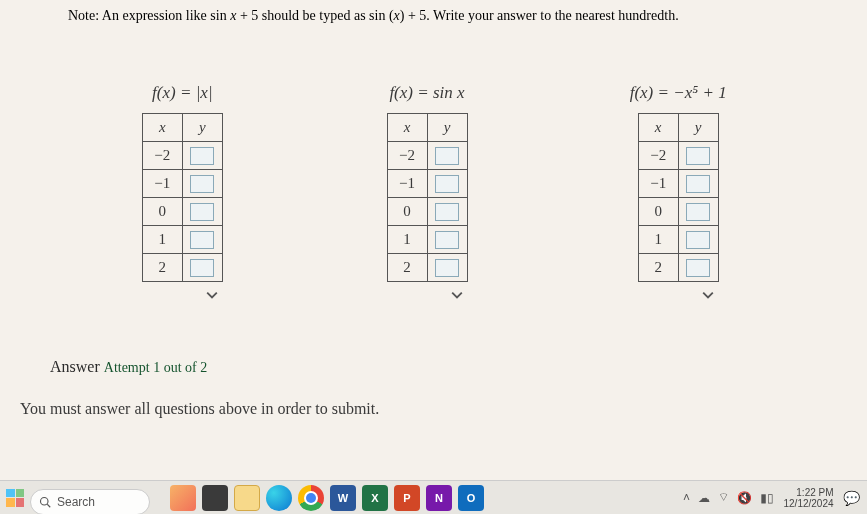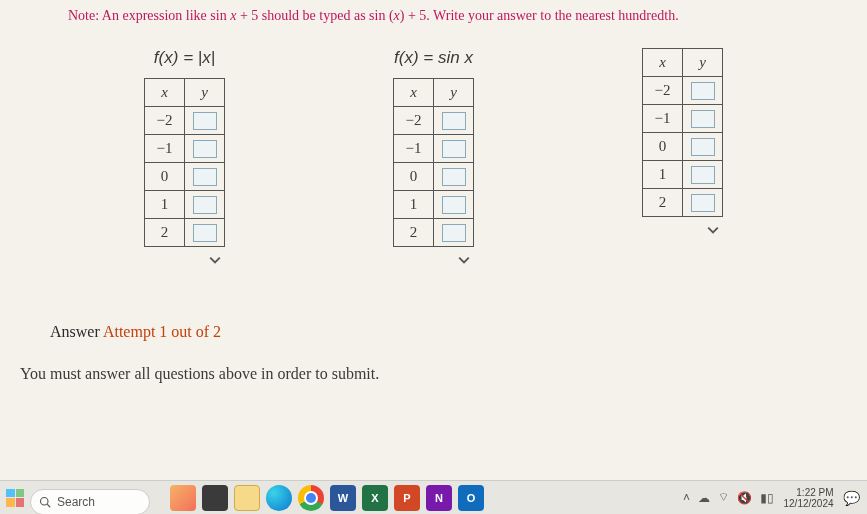"Note: An expression like sin" .note-line { color: #be185d -> #000000 }
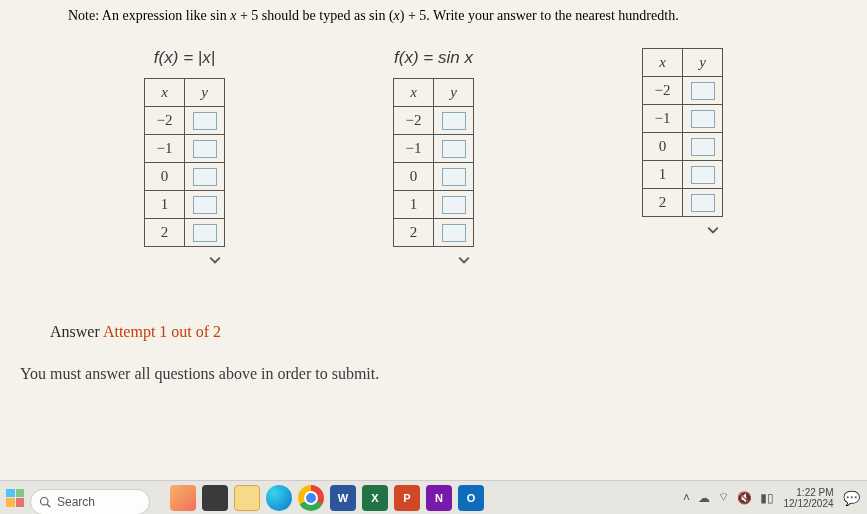"f(x) = |x|" .ftitle { font-family: Liberation Sans, sans-serif -> Liberation Serif, serif; margin-top: none -> 35px }
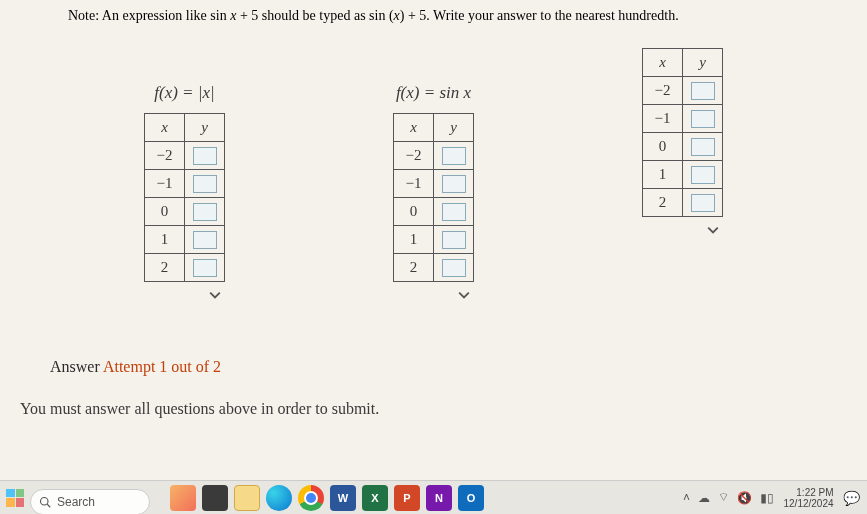"f(x) = −x⁵ + 1" div.ftitle { html: none -> <div>f(x) = −x⁵ + 1</div> }
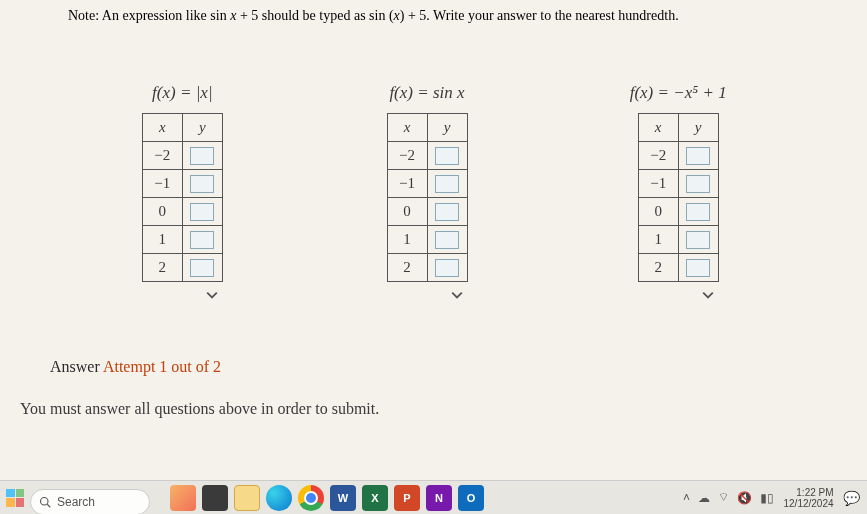"Attempt 1 out of 2" .answer-line .attempt { color: #c2410c -> #14532d; font-size: 16px -> 14px }
